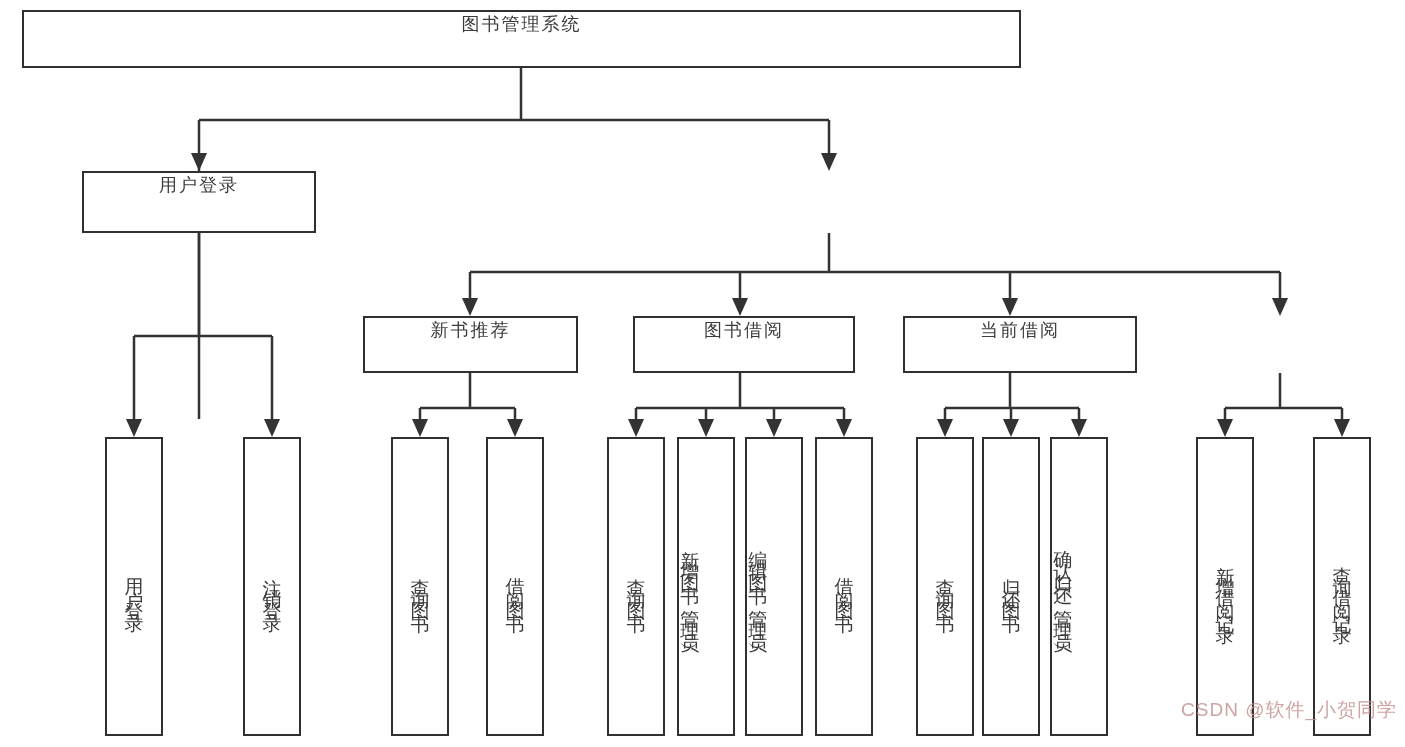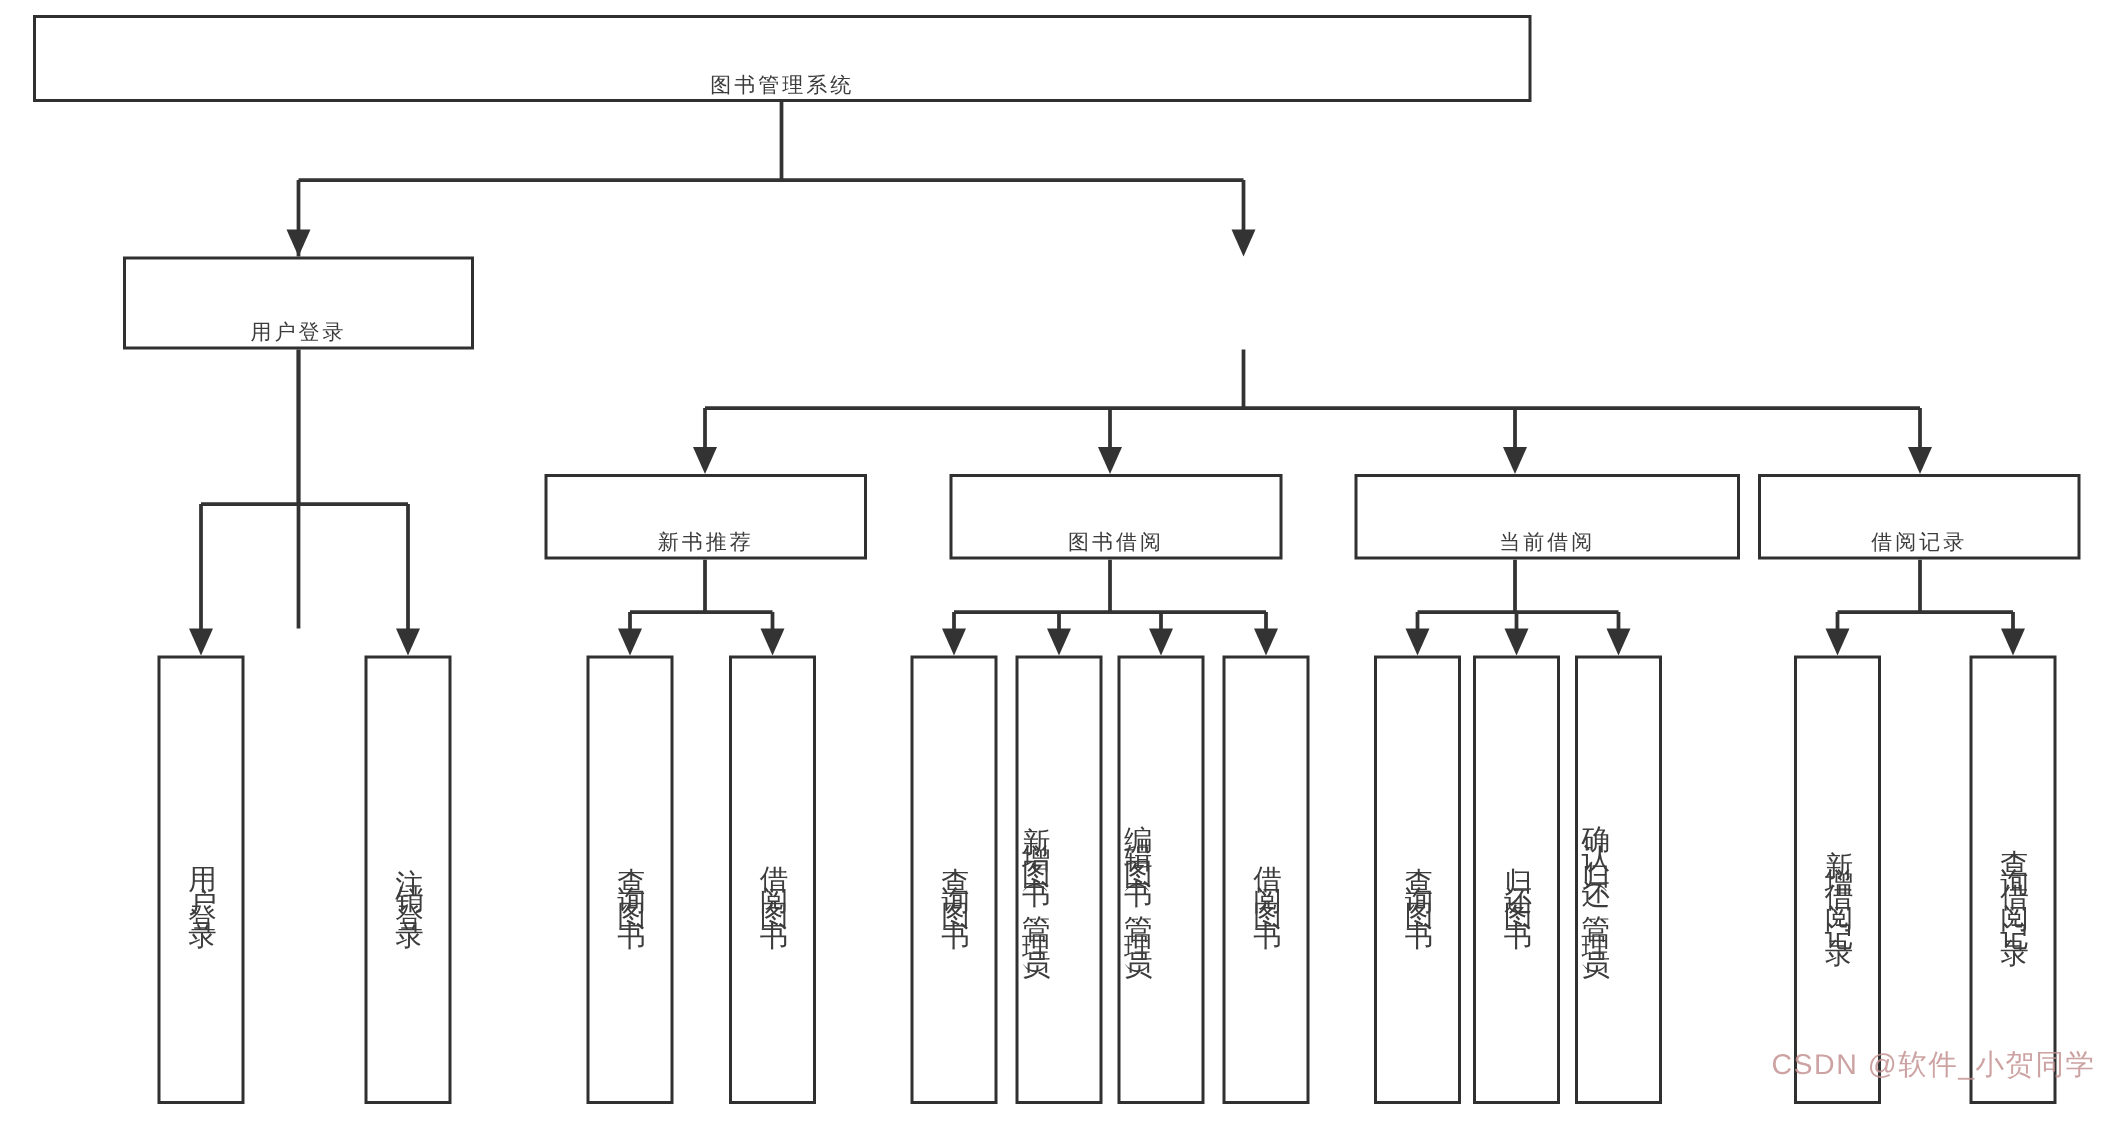"图书管理系统" .node { align-items: flex-end -> flex-start; font-size: 14px -> 18px }
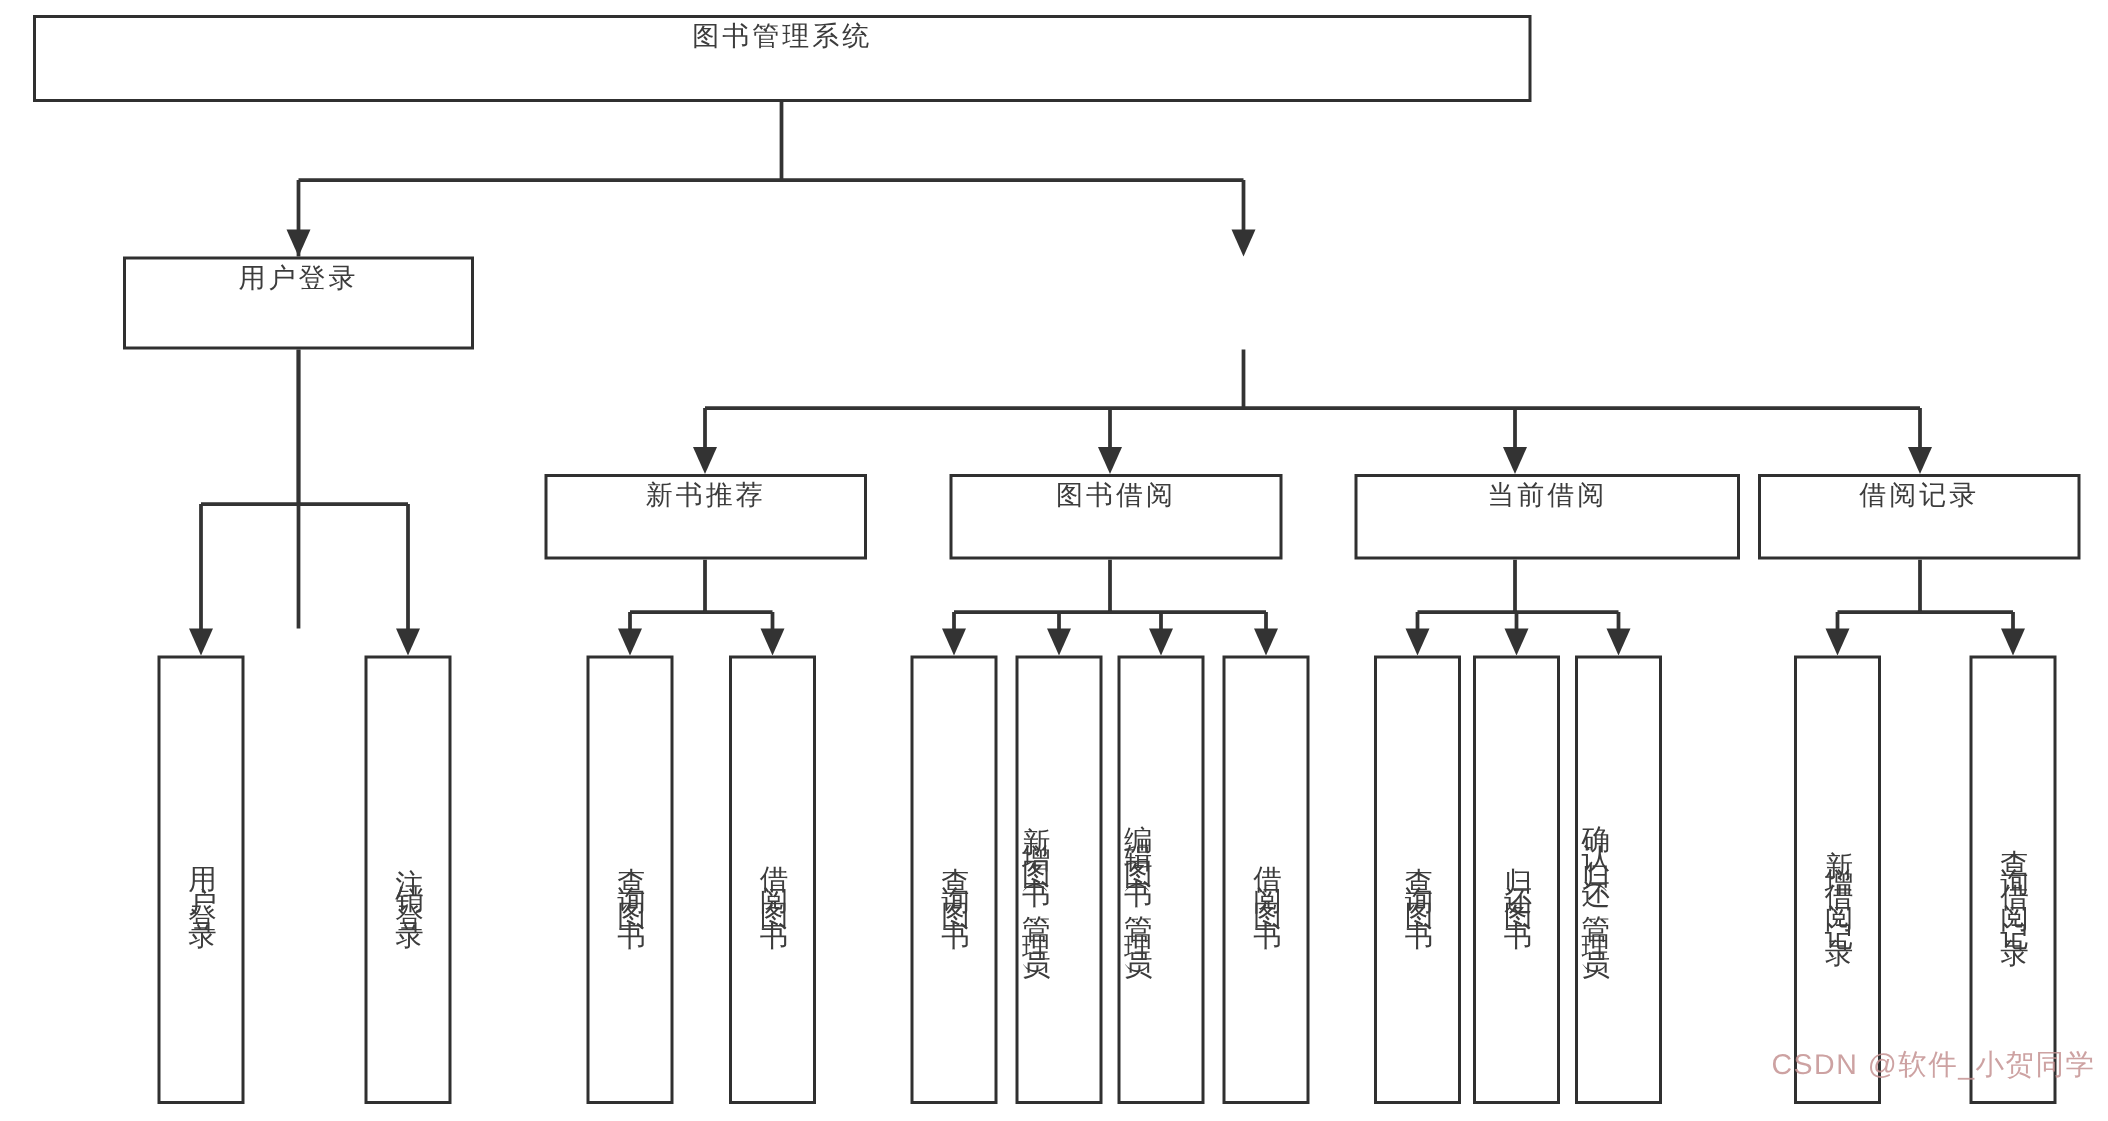"当前借阅" div.node { width: 257px -> 234px }
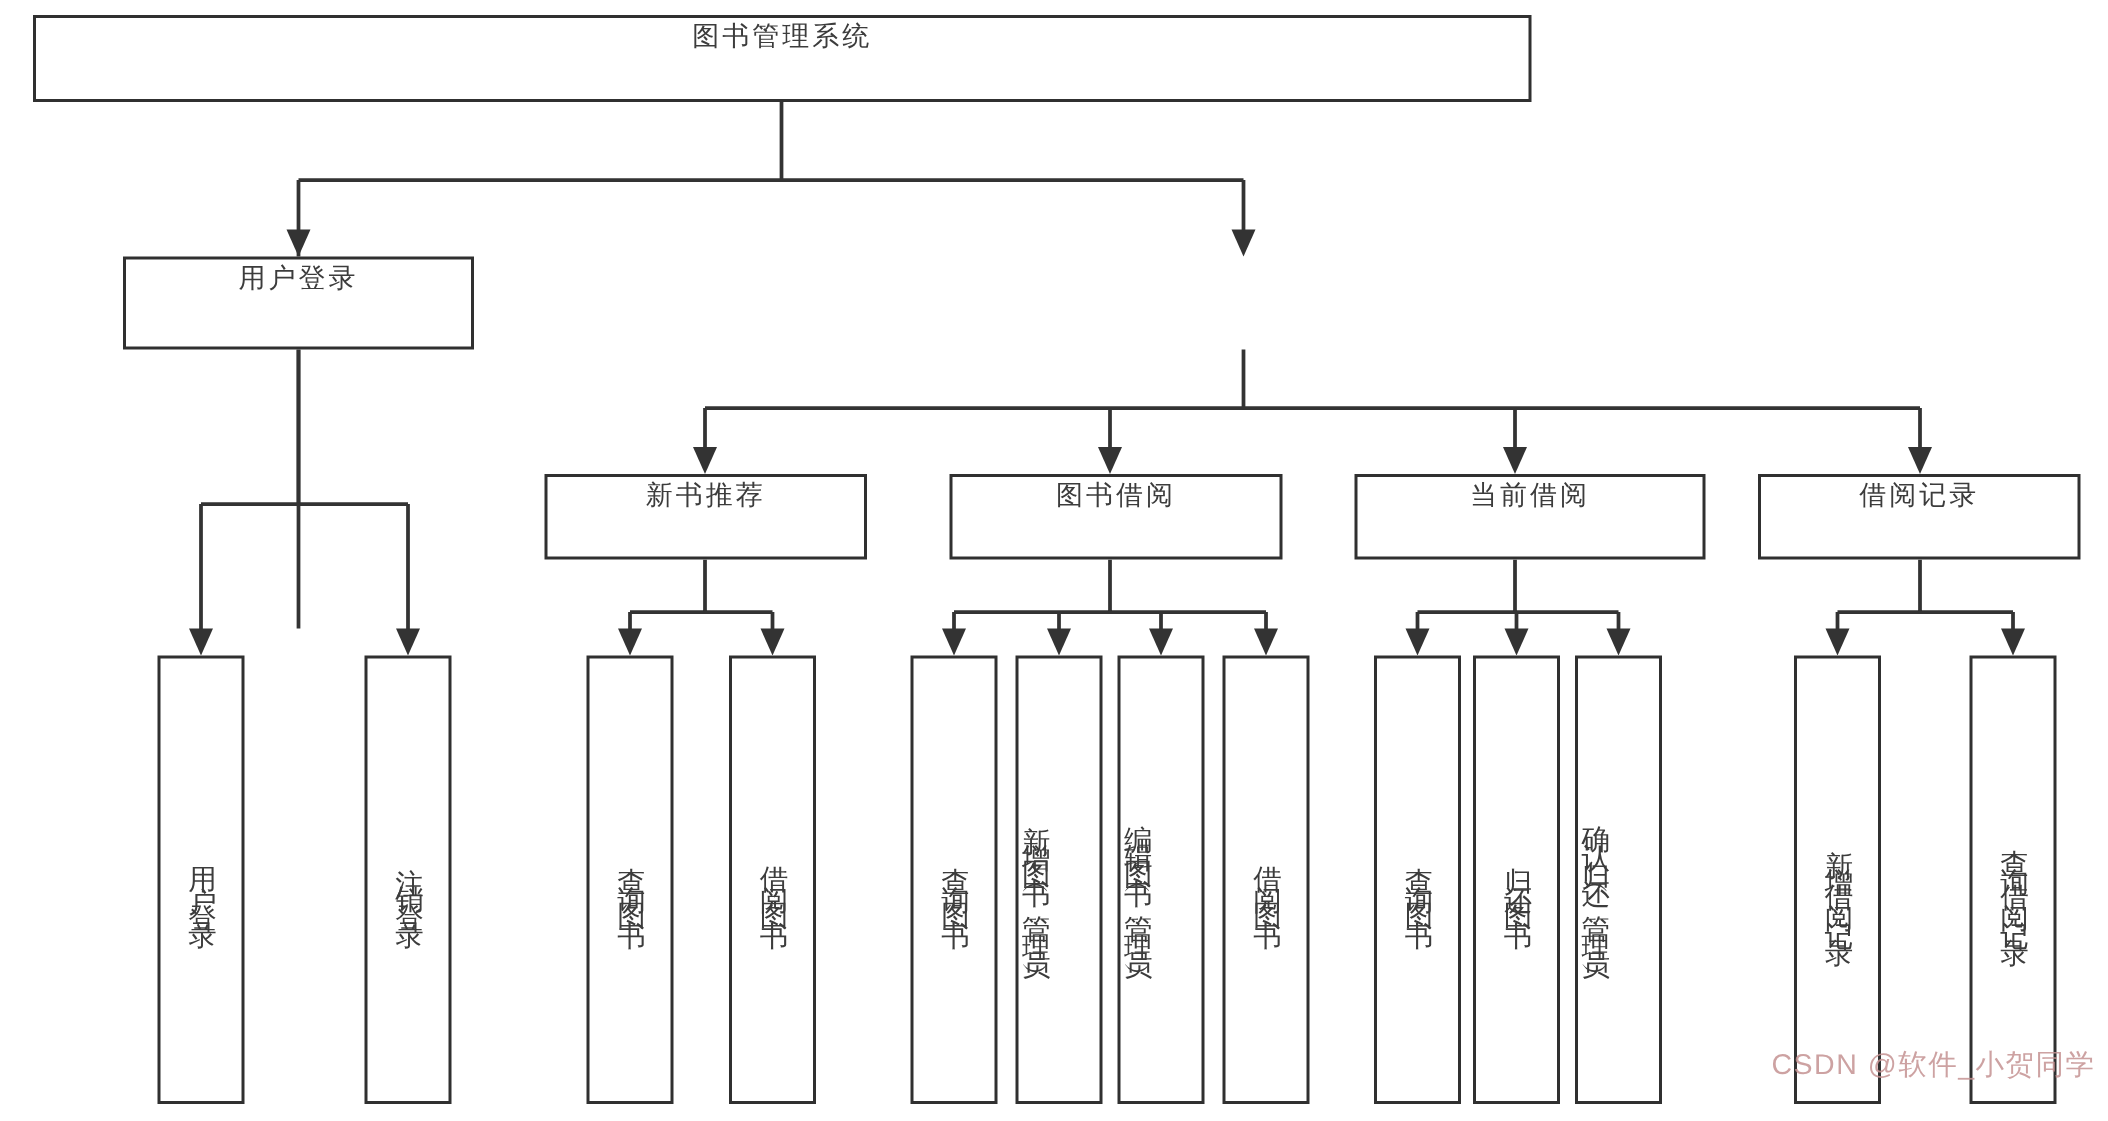"借阅记录" div.node { html: <div> <span>借阅记录</span> </div> -> none }
